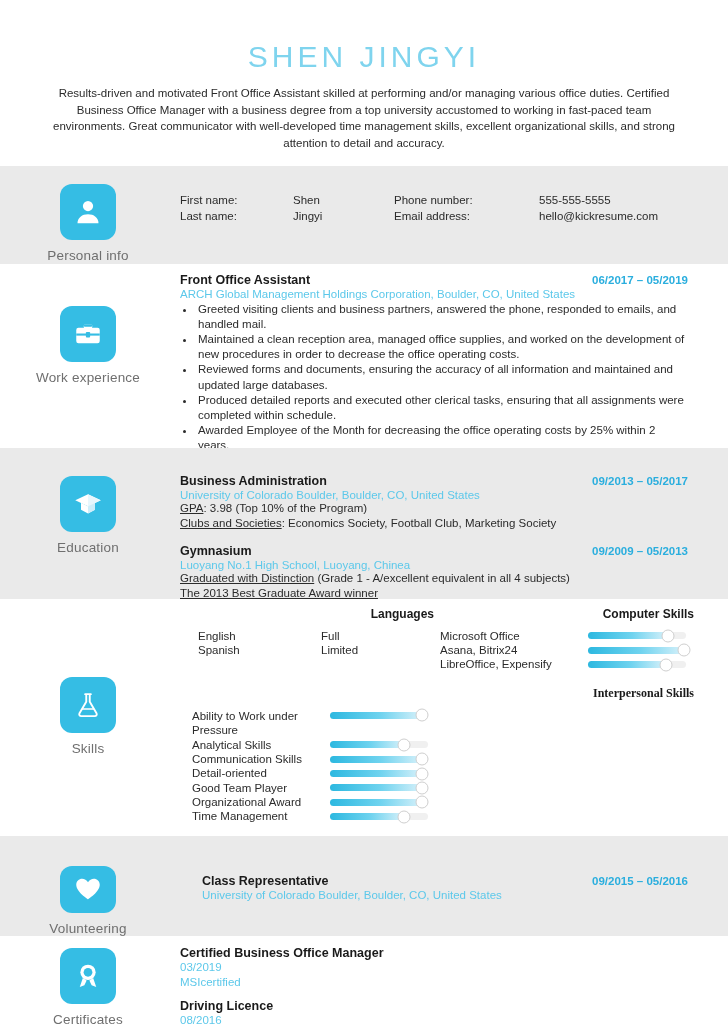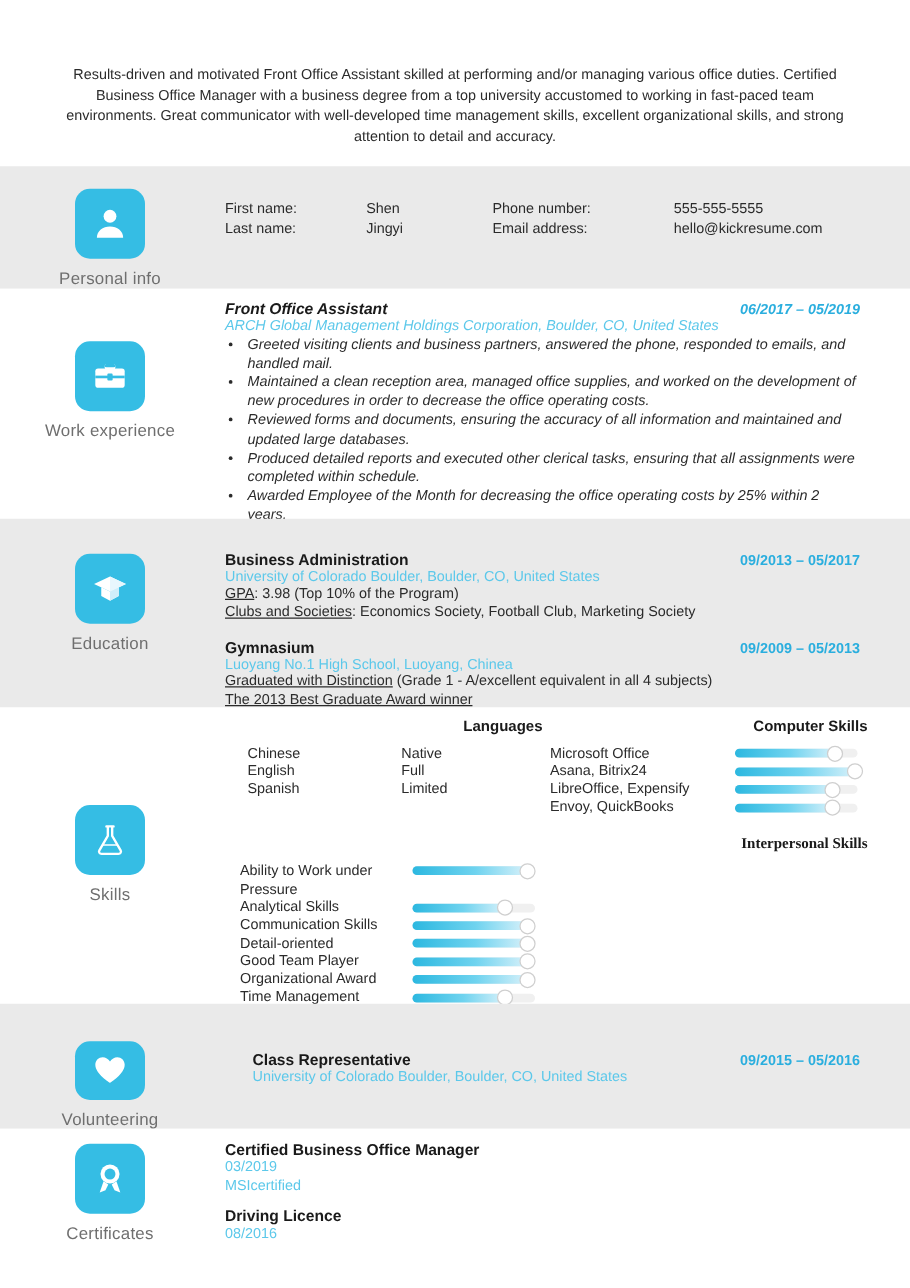"SHEN JINGYI" div.name { html: none -> <div>SHEN JINGYI</div> }
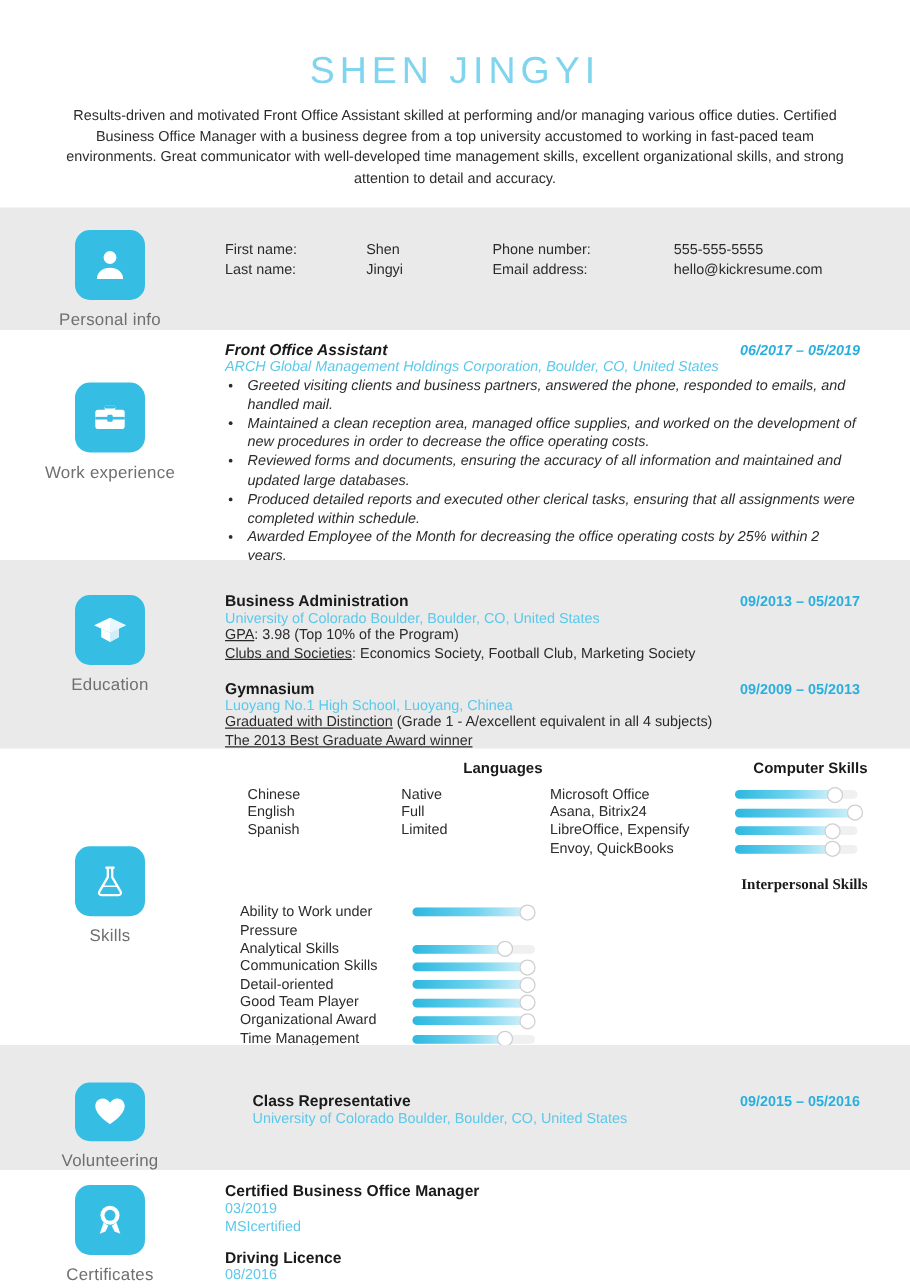"Front Office Assistant" div.content { font-style: italic -> none }
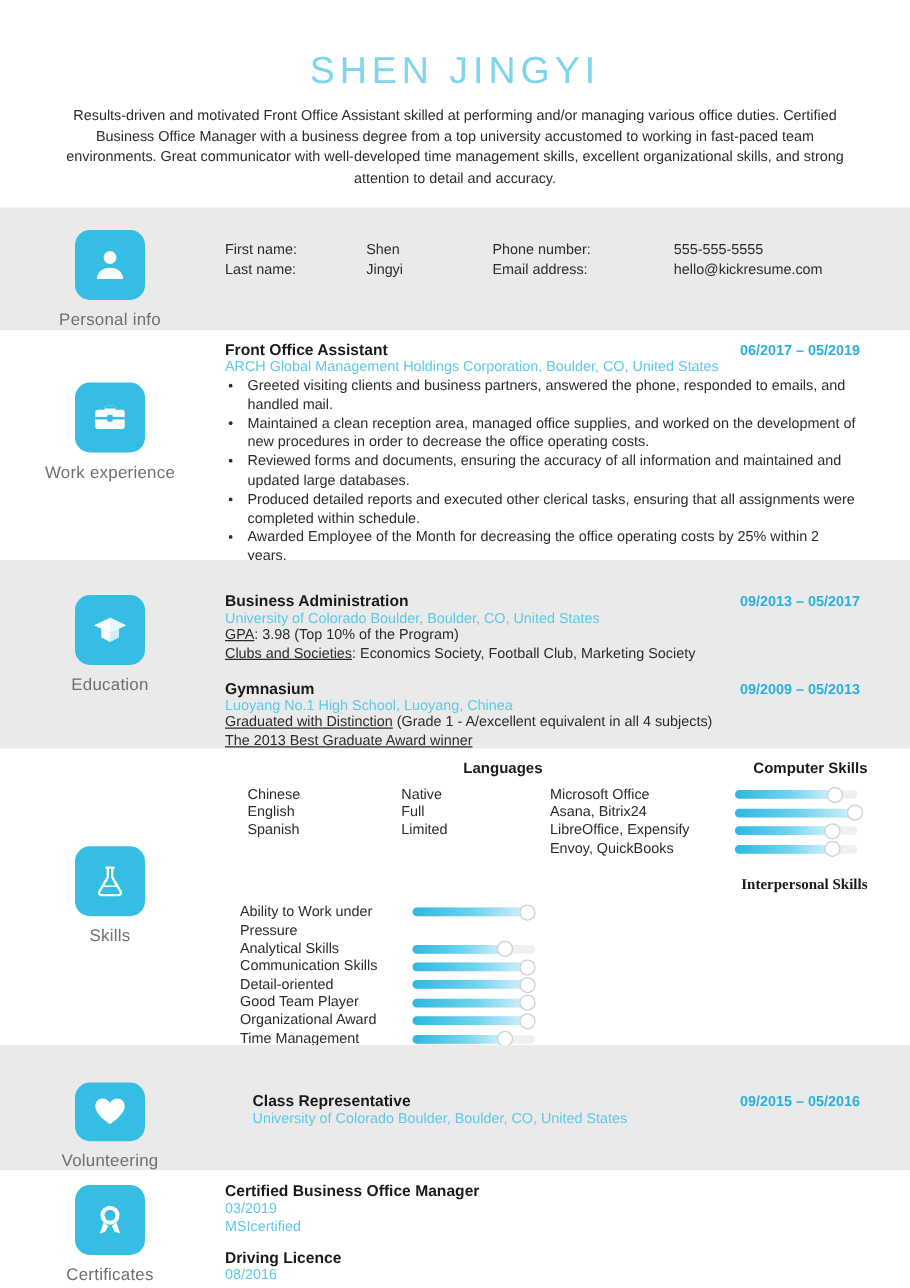"Chinese" div.lang-row { html: <div> <span>Chinese</span> <span>Native</span> </div> -> none }
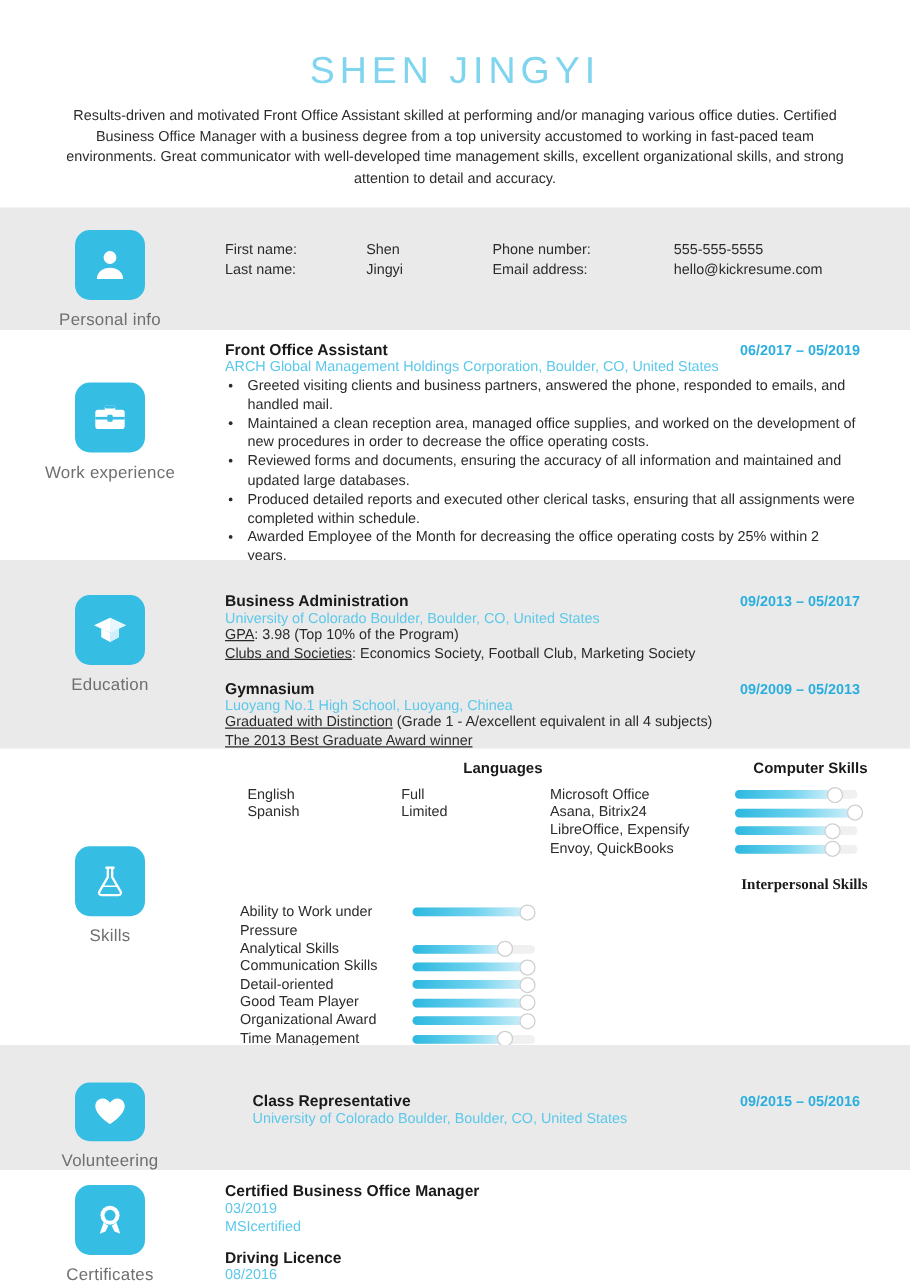"Envoy, QuickBooks" div.sk-row { html: <div> <span>Envoy, QuickBooks</span> <span> <span></span> <span></span> </span> </div> -> none }
